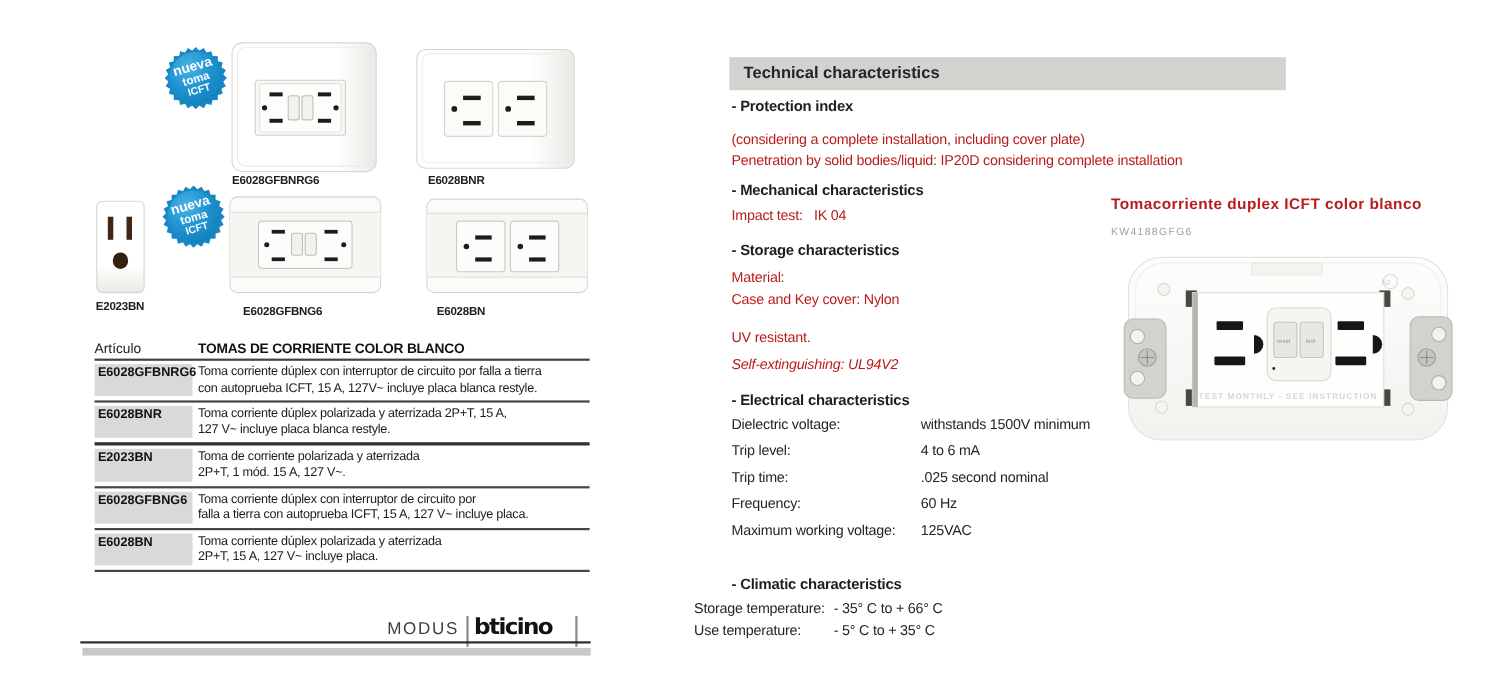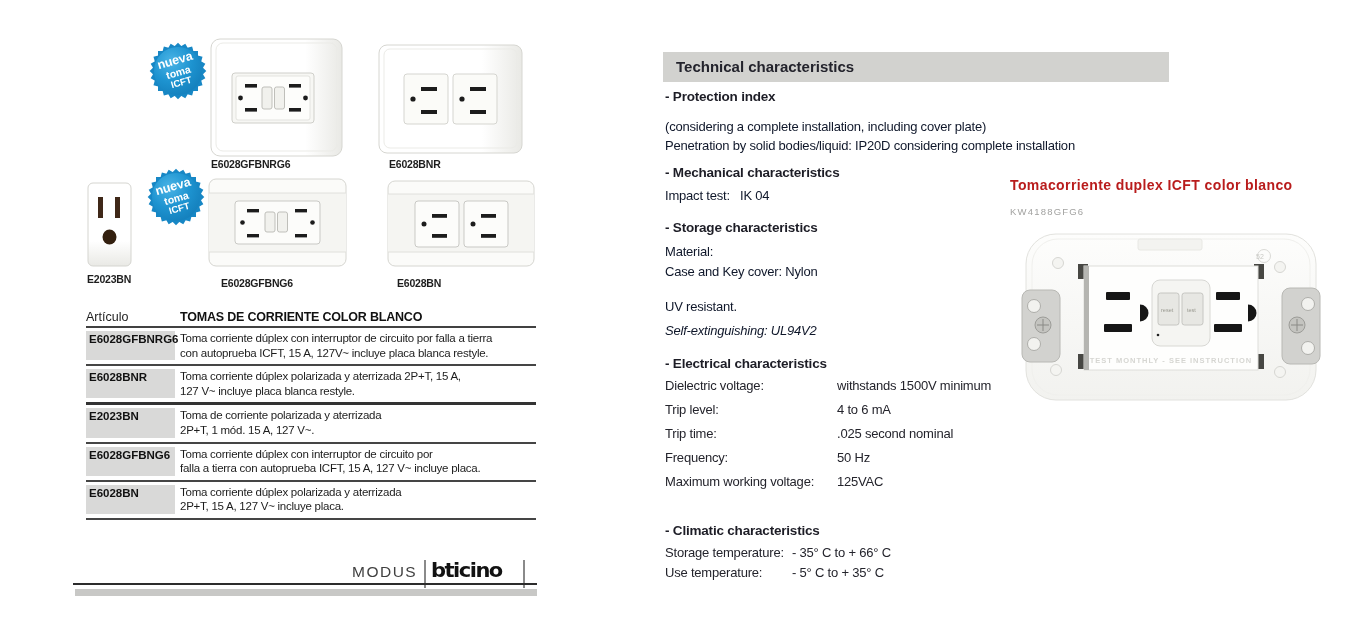"(considering a complete installation," .sec-body { color: #0f172a -> #b91c1c }
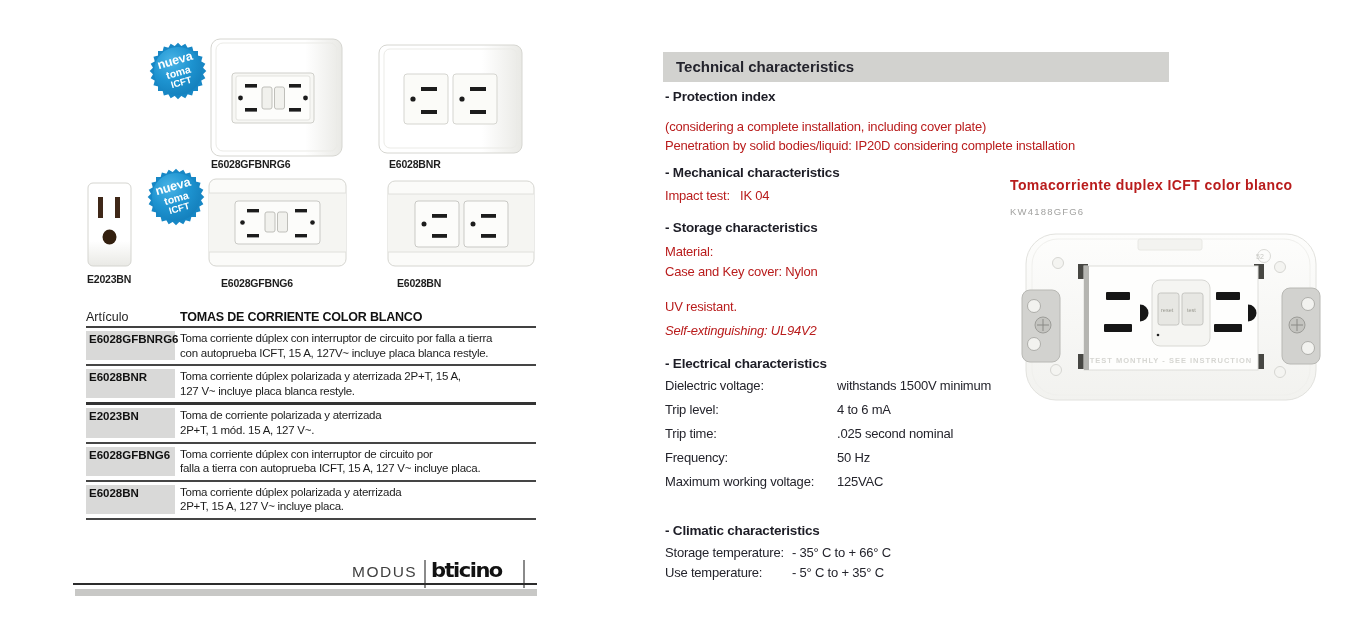"50 Hz" div.v { text: 50 -> 60 }
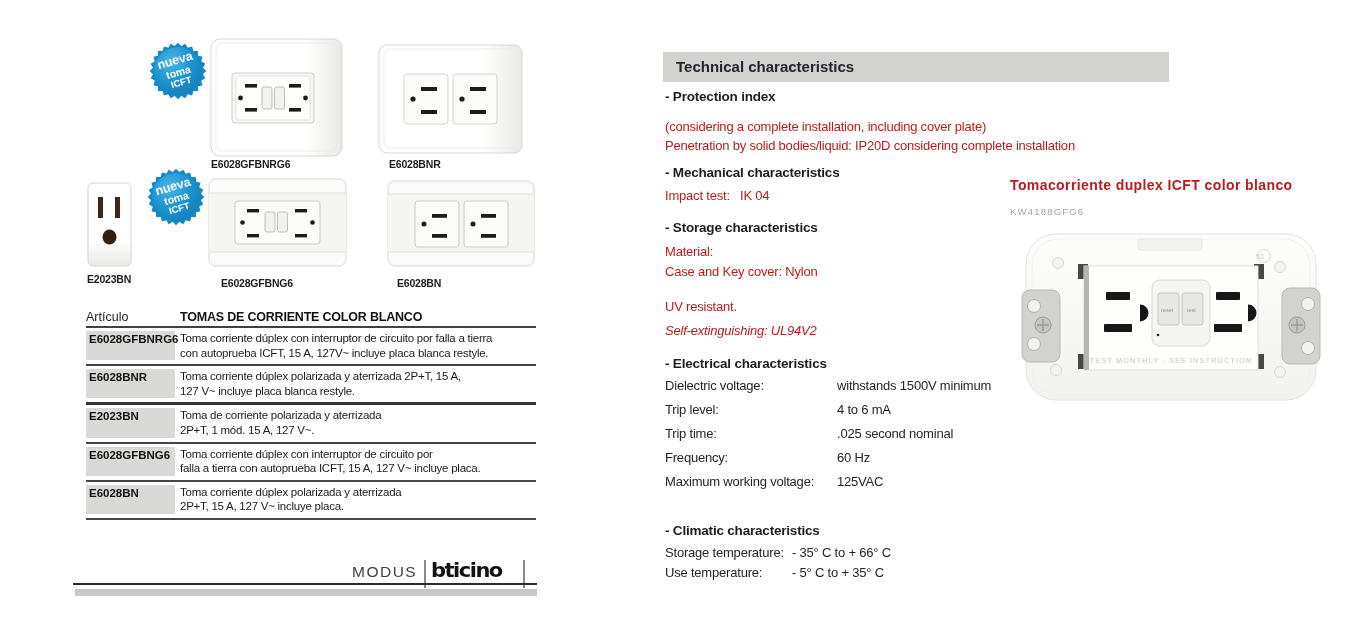"Storage temperature:" div.abs { left: 665px -> 631px }
